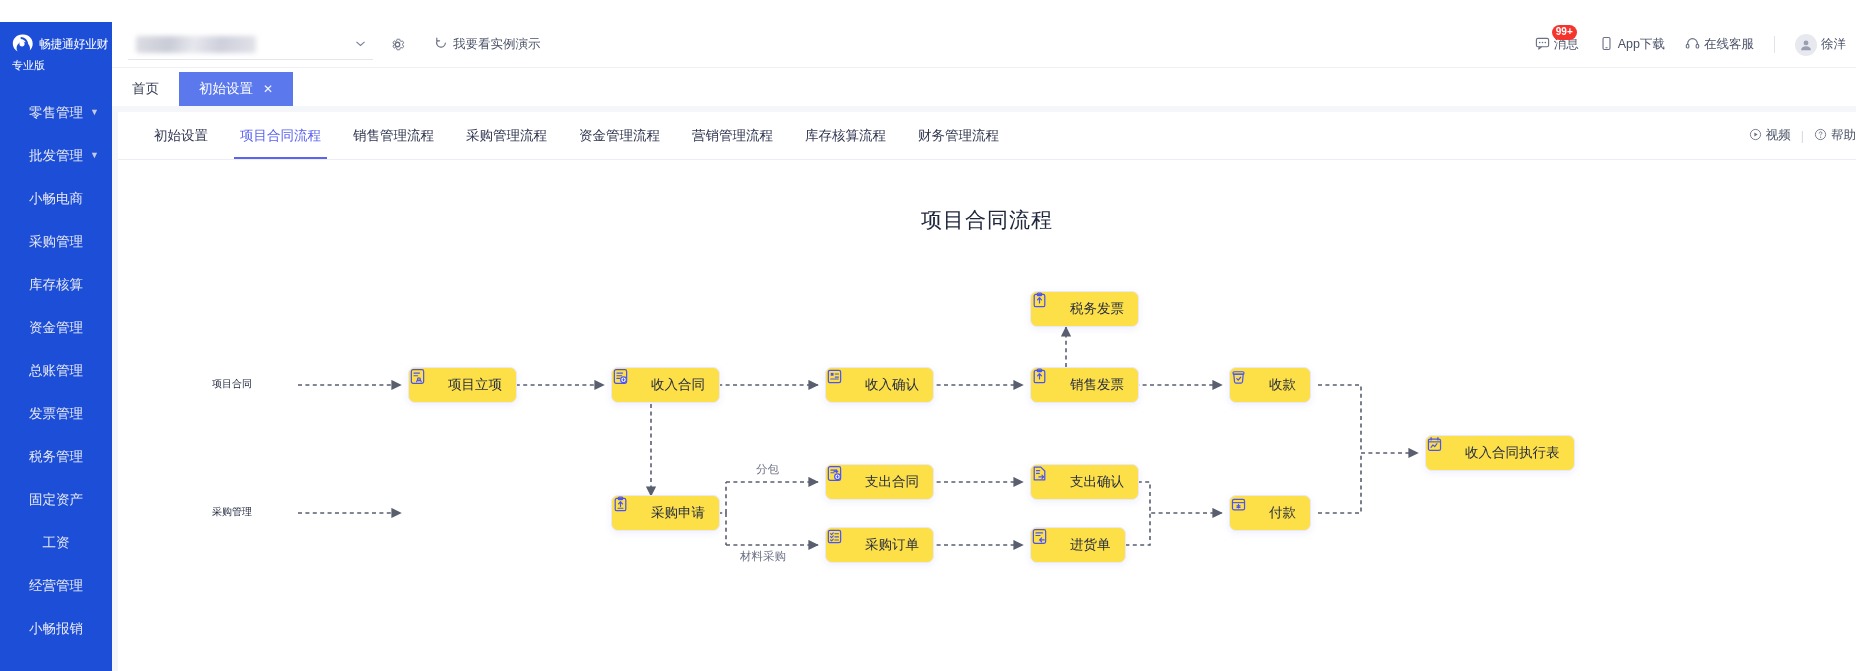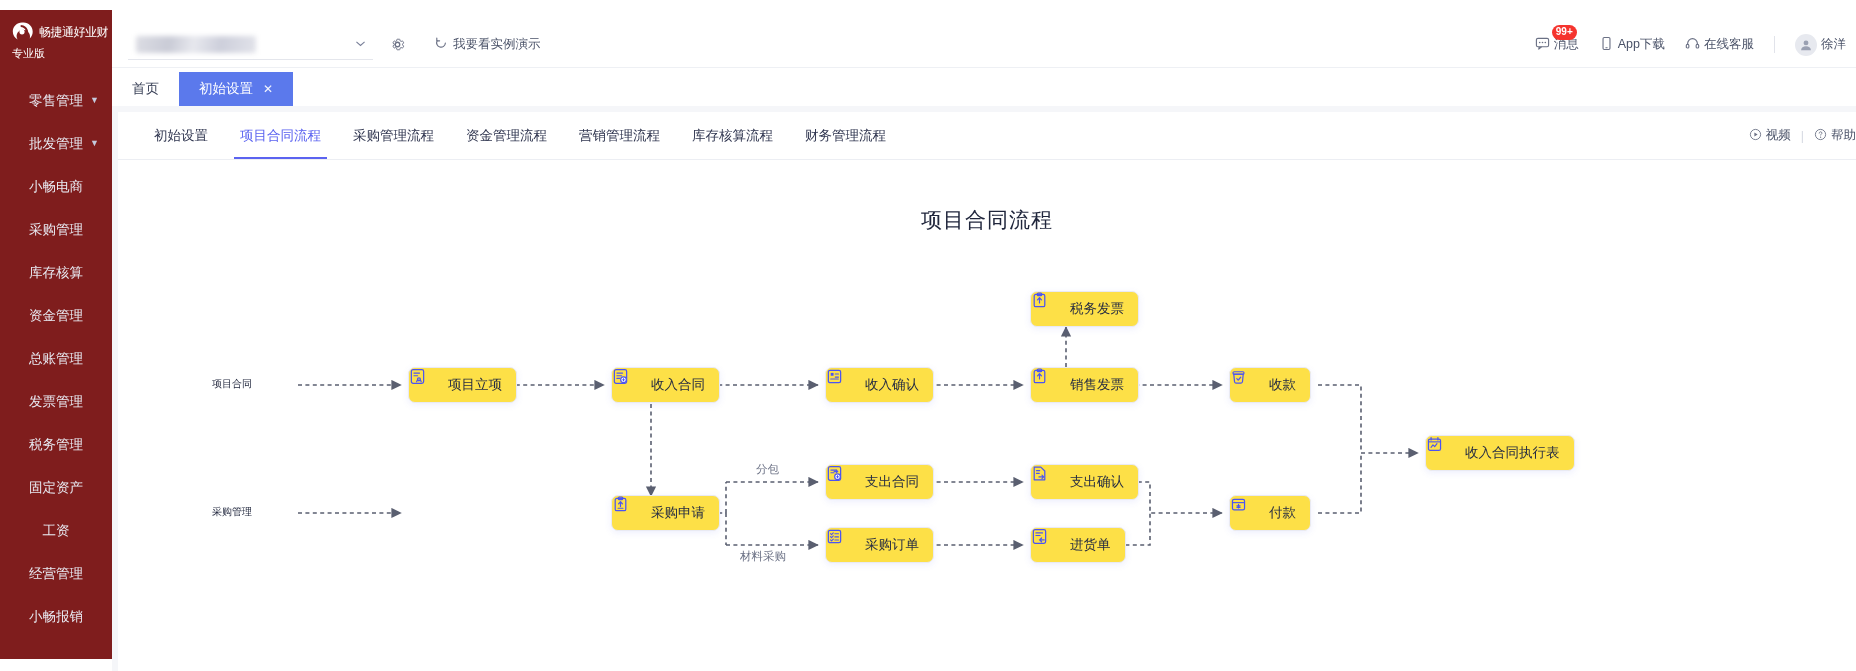"畅捷通好业财" .sidebar { background: #7f1d1d -> #1d4ed8; top: 10px -> 22px }
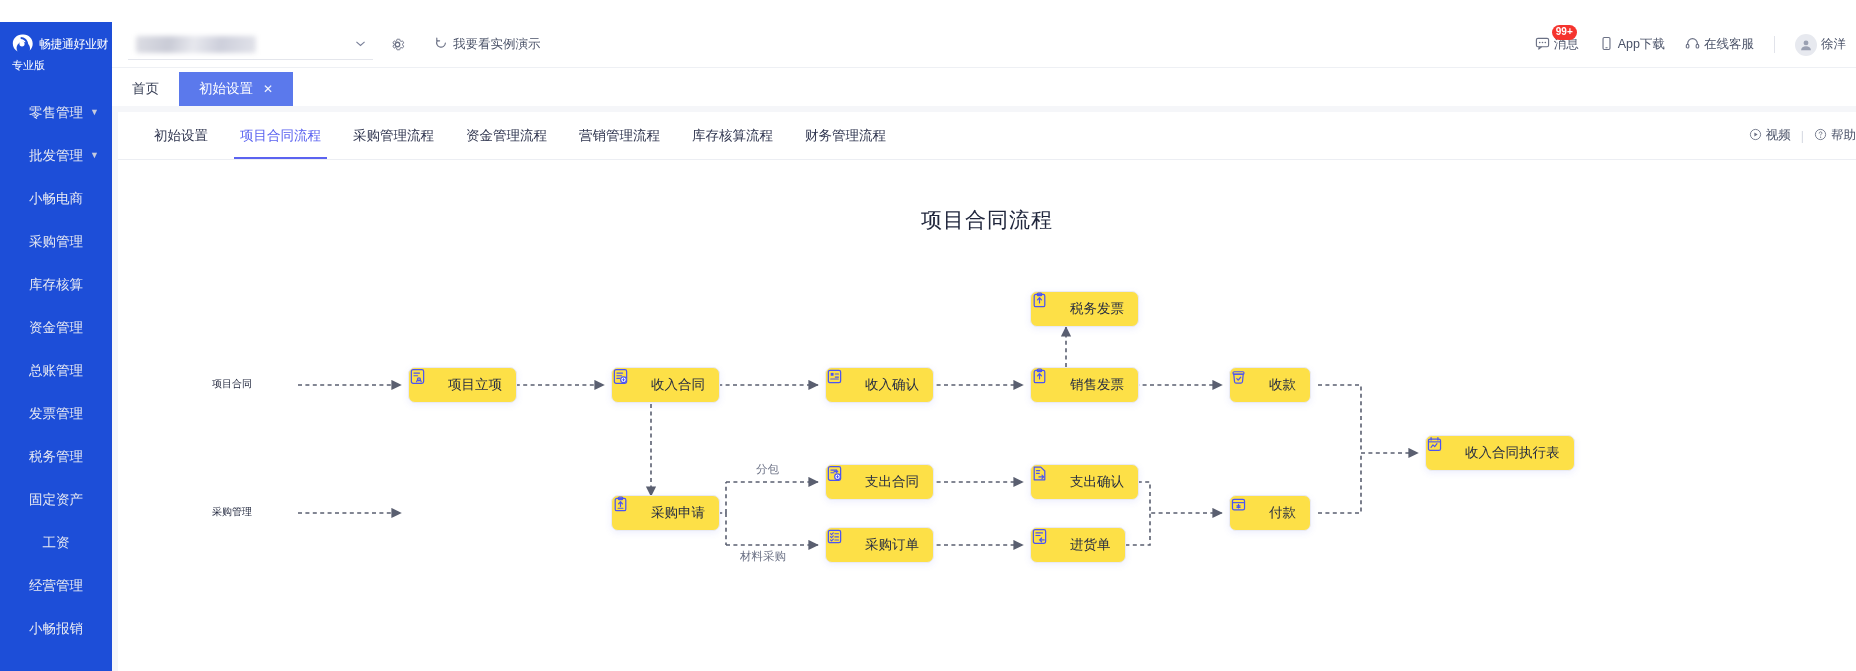"销售管理流程" div.stab { html: none -> <div> <span>销售管理流程</span> </div> }
